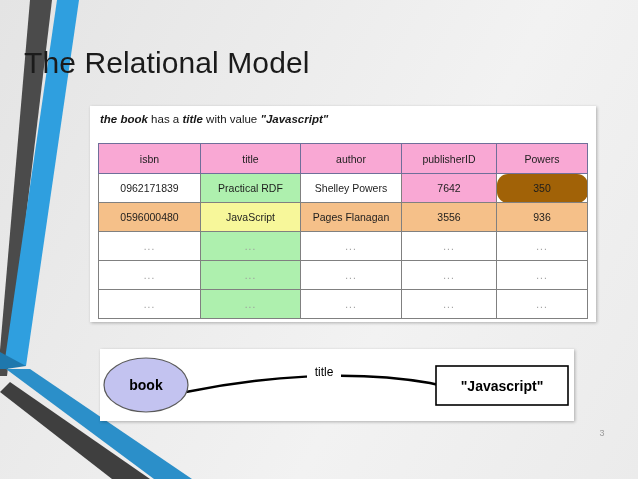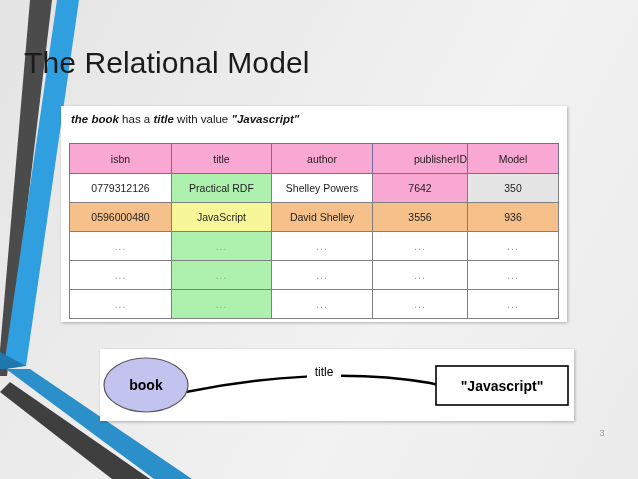"the book has a title" #table-card { left: 61px -> 90px }
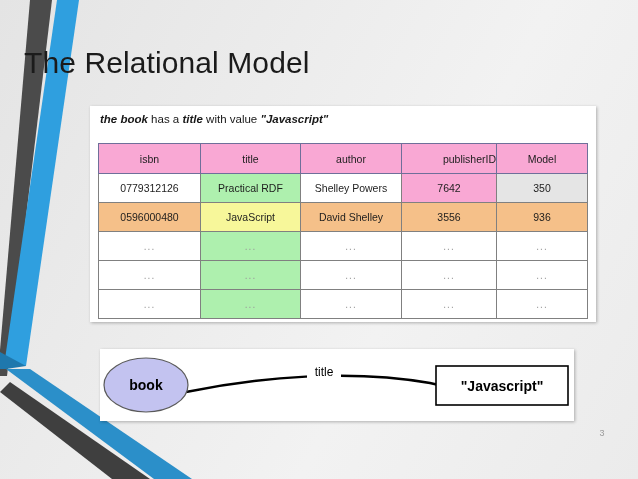"publisherID" th { text-align: right -> none }
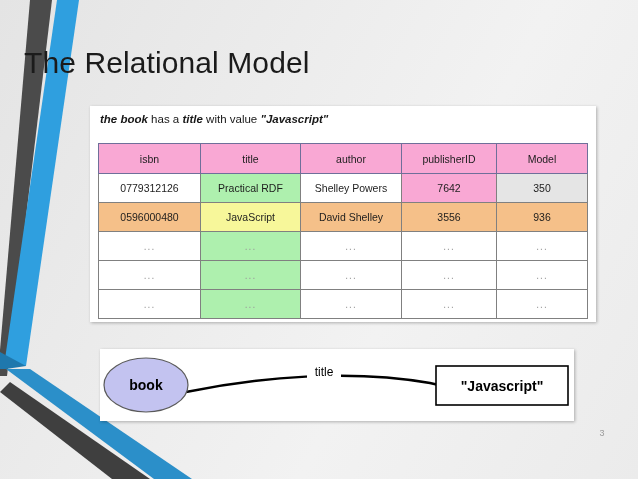"Model" th { text: Model -> Powers }
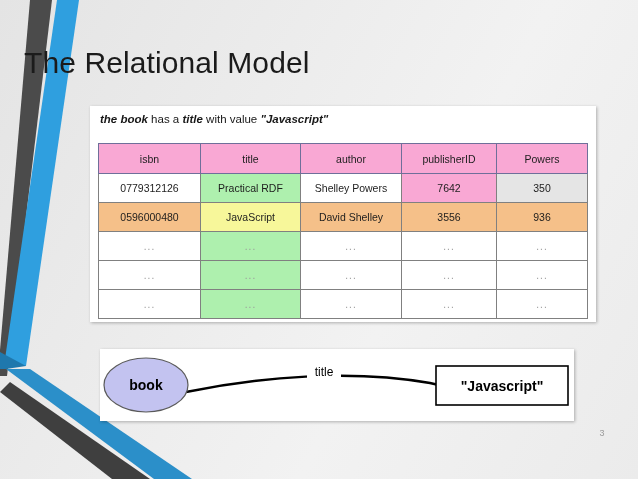"0779312126" td { text: 0779312126 -> 0962171839 }
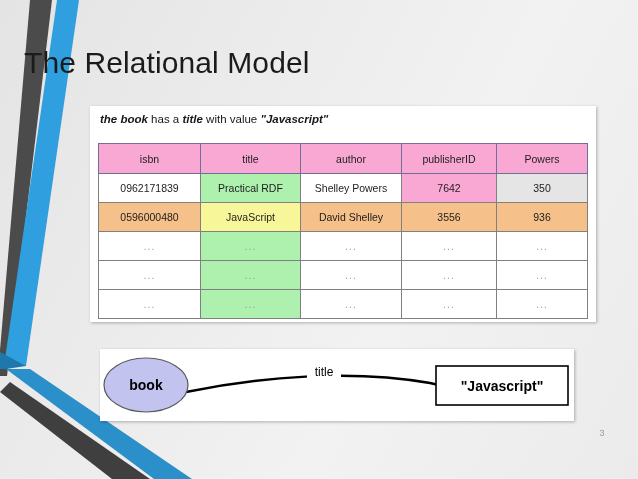"350" td { background: #e5e5e5 -> #a16207; border-radius: none -> 11px }
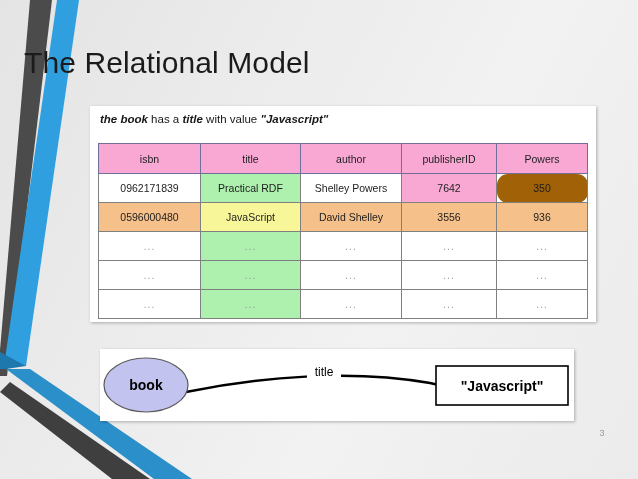"David Shelley" td { text: David Shelley -> Pages Flanagan }
